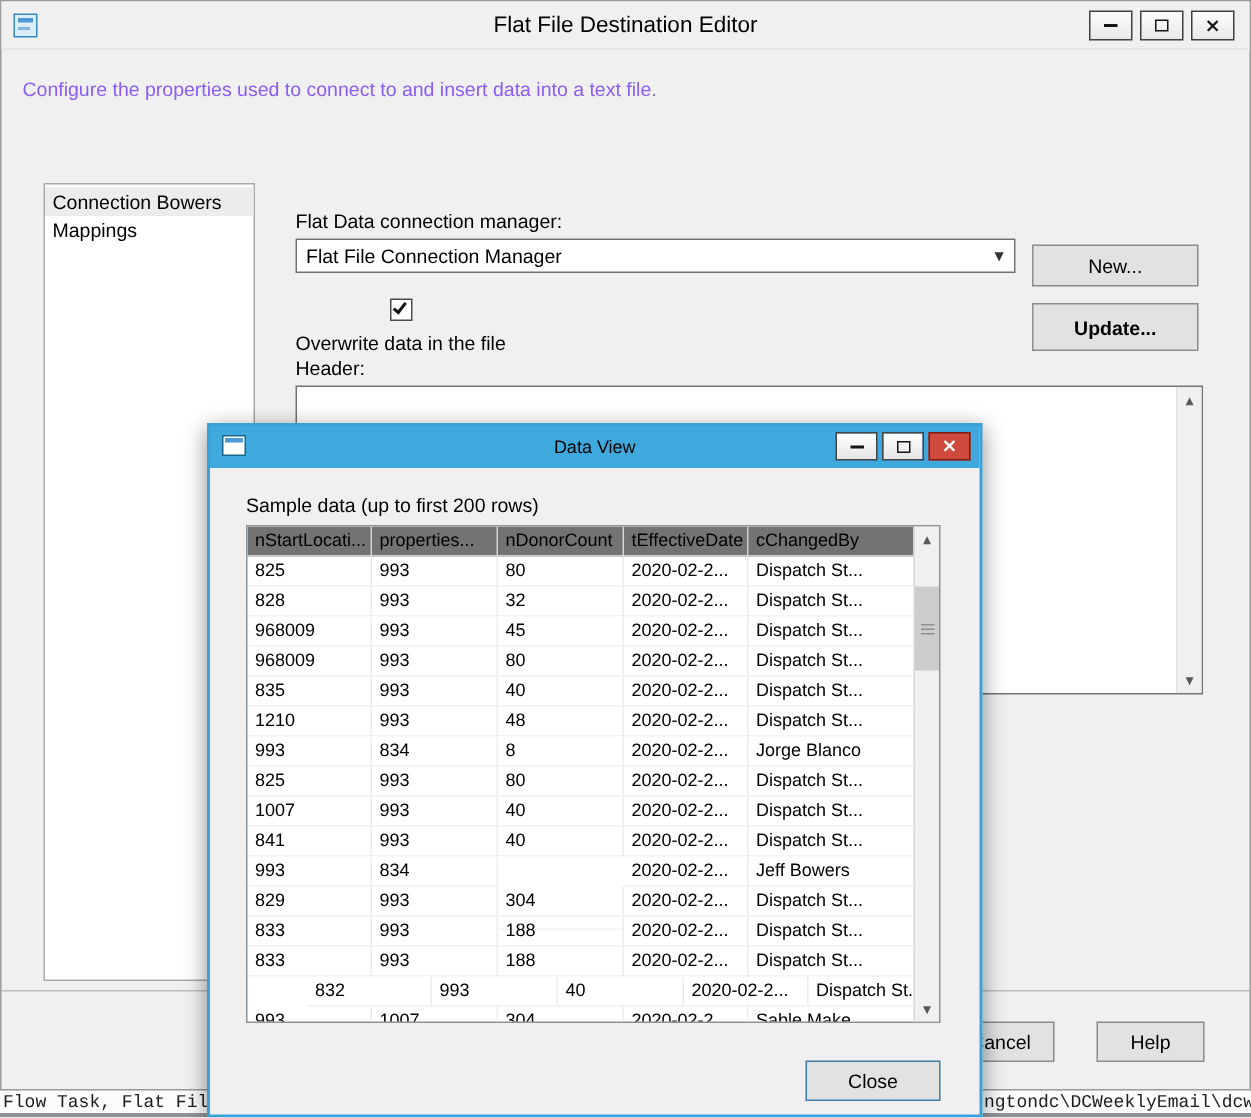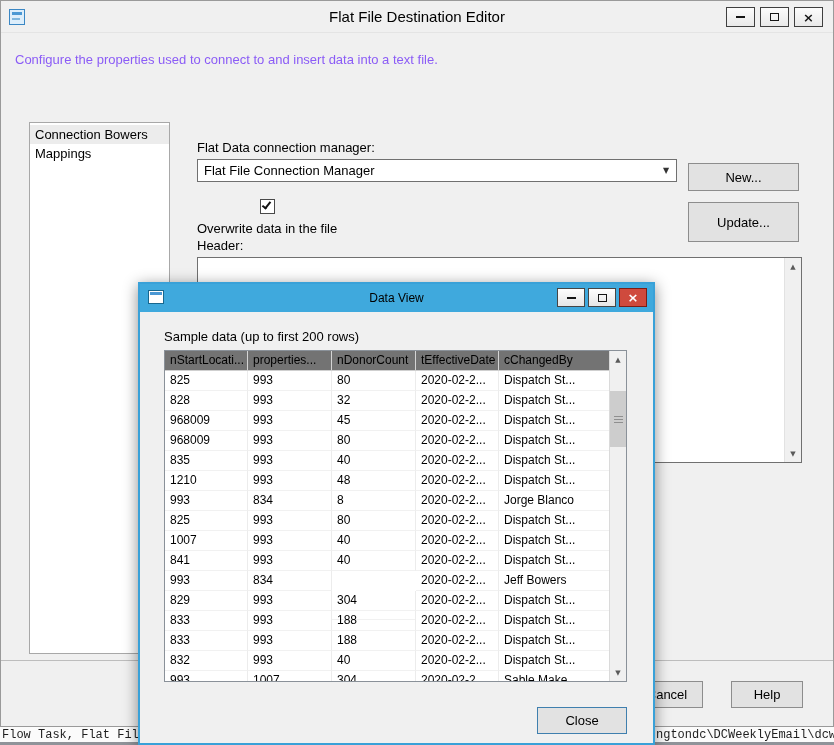"Update..." .btn-update { font-weight: none -> bold; height: 40px -> 32px }
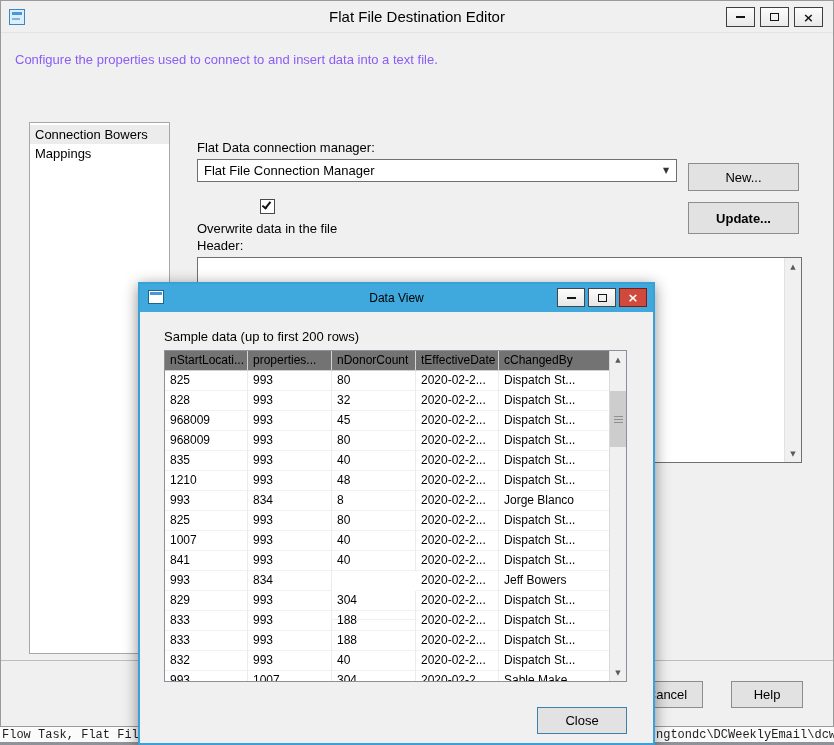"832" div.dv-cell { margin-left: none -> 40px }
